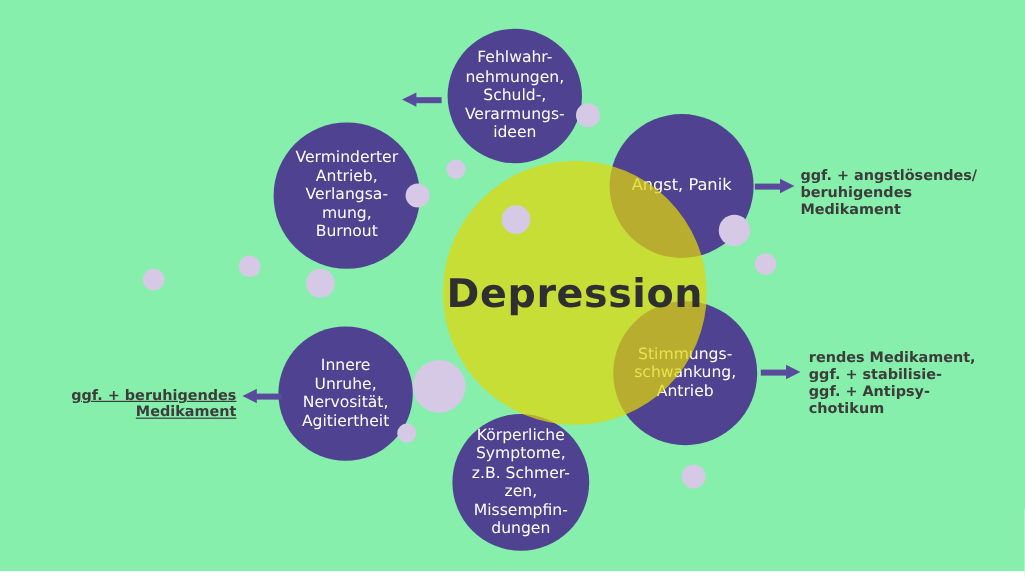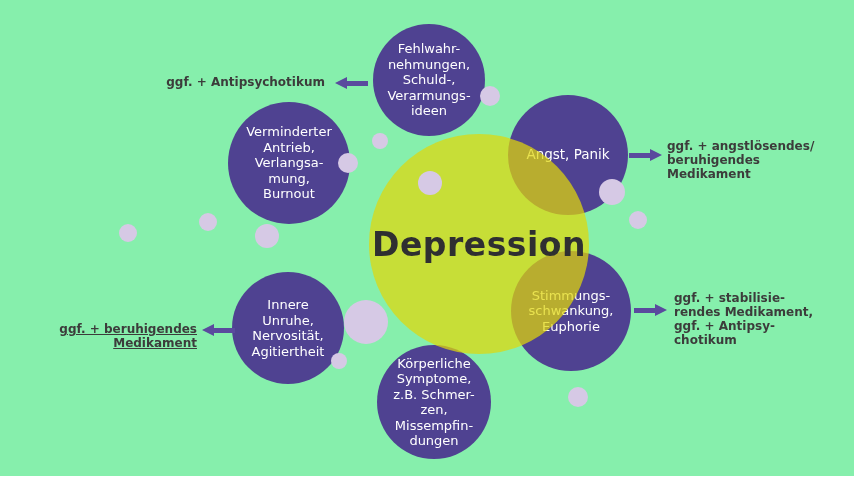"ggf. + Antipsychotikum" div.note { html: <div> <div>ggf. + Antipsychotikum</div> </div> -> none }
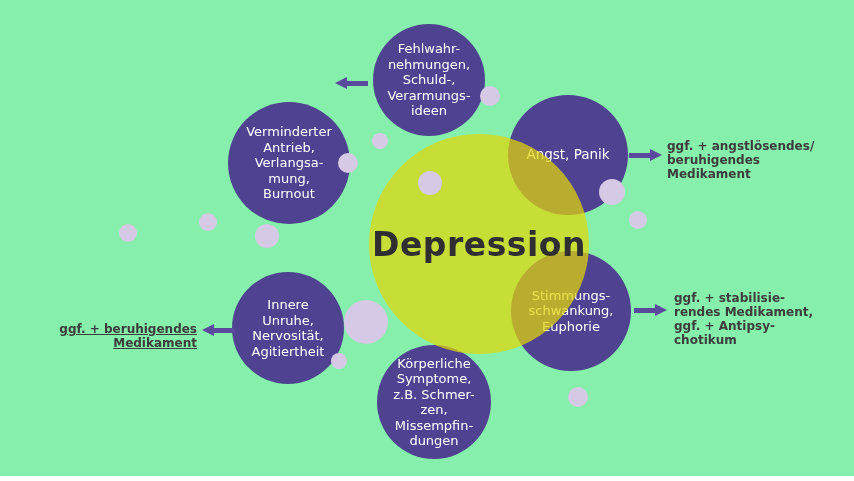"ggf. + stabilisie-" div { order: before "rendes Medikament," -> after "rendes Medikament," }
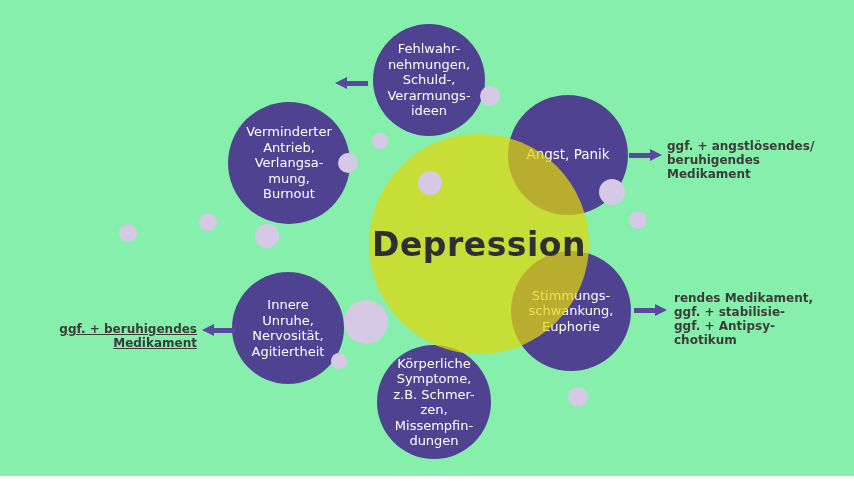"Euphorie" div { text: Euphorie -> Antrieb }
